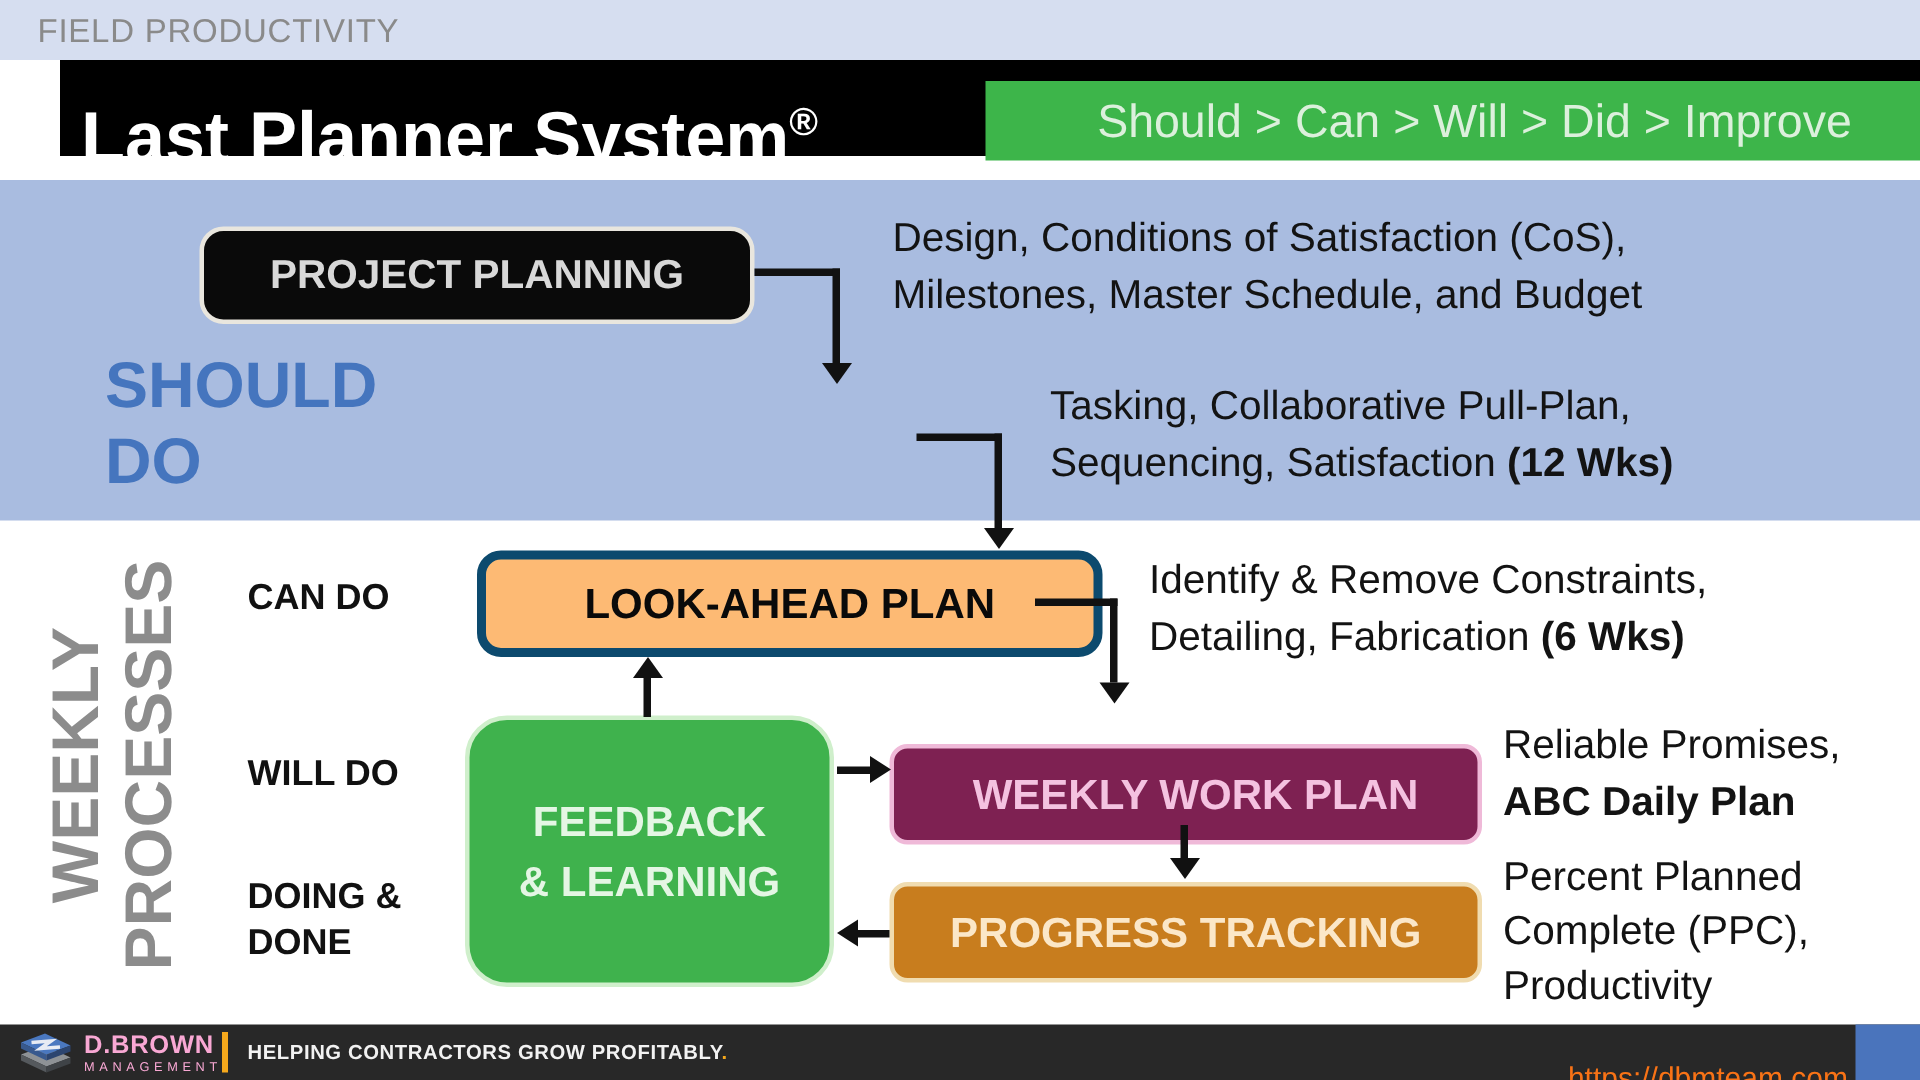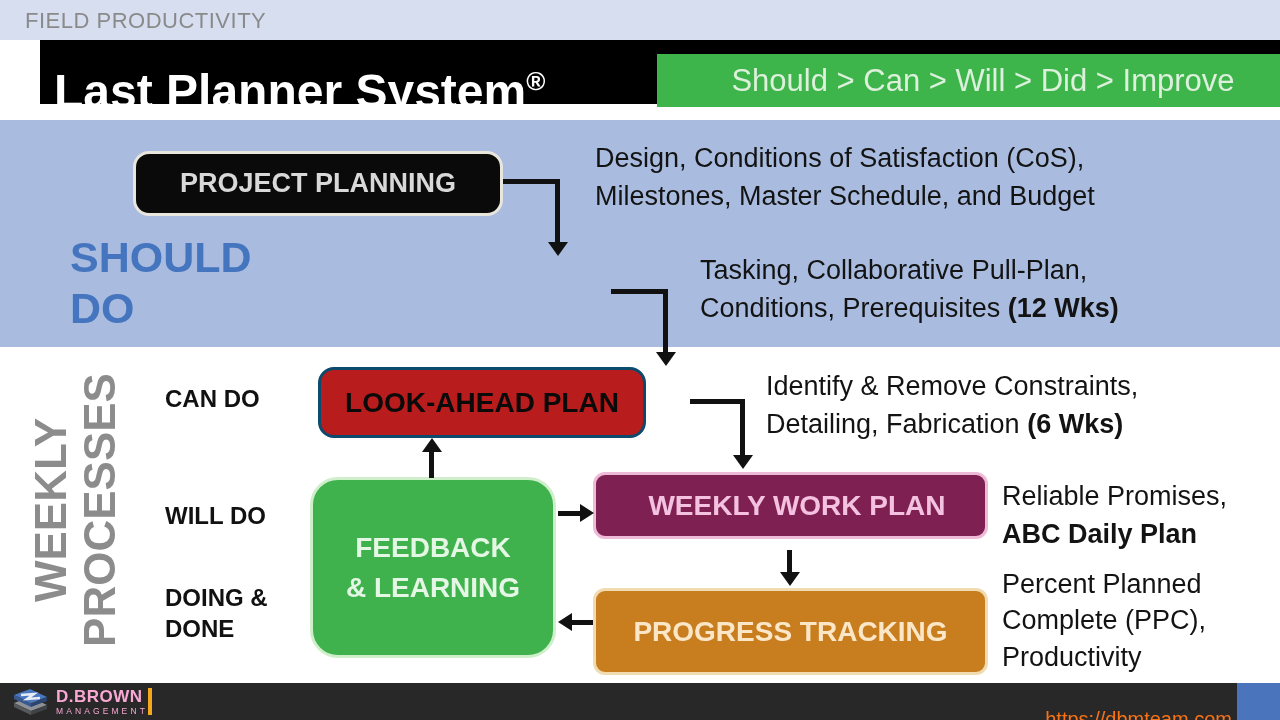"Conditions, Prerequisites" span { text: Conditions, Prerequisites -> Sequencing, Satisfaction }
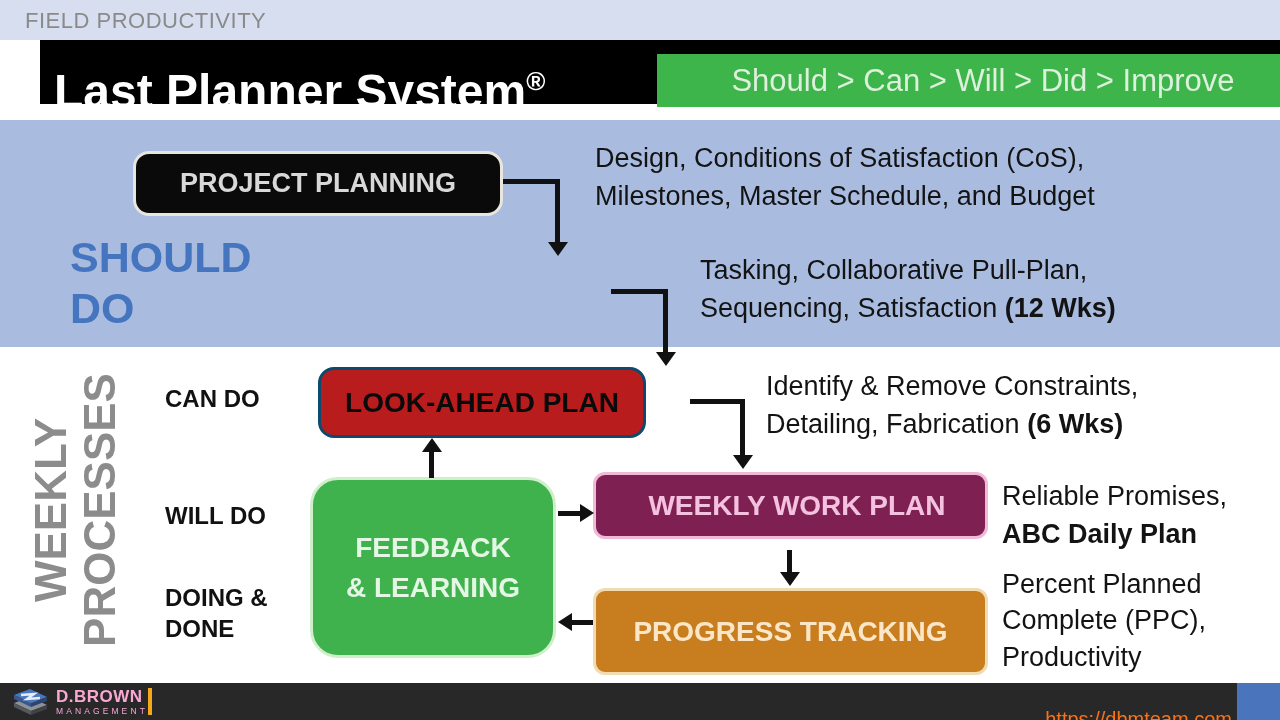"LOOK-AHEAD PLAN" .box-lookahead { background: #b91c1c -> #fdba74; border: 3px solid #0c4a6e -> 6px solid #0c4a6e; width: 328px -> 417px }
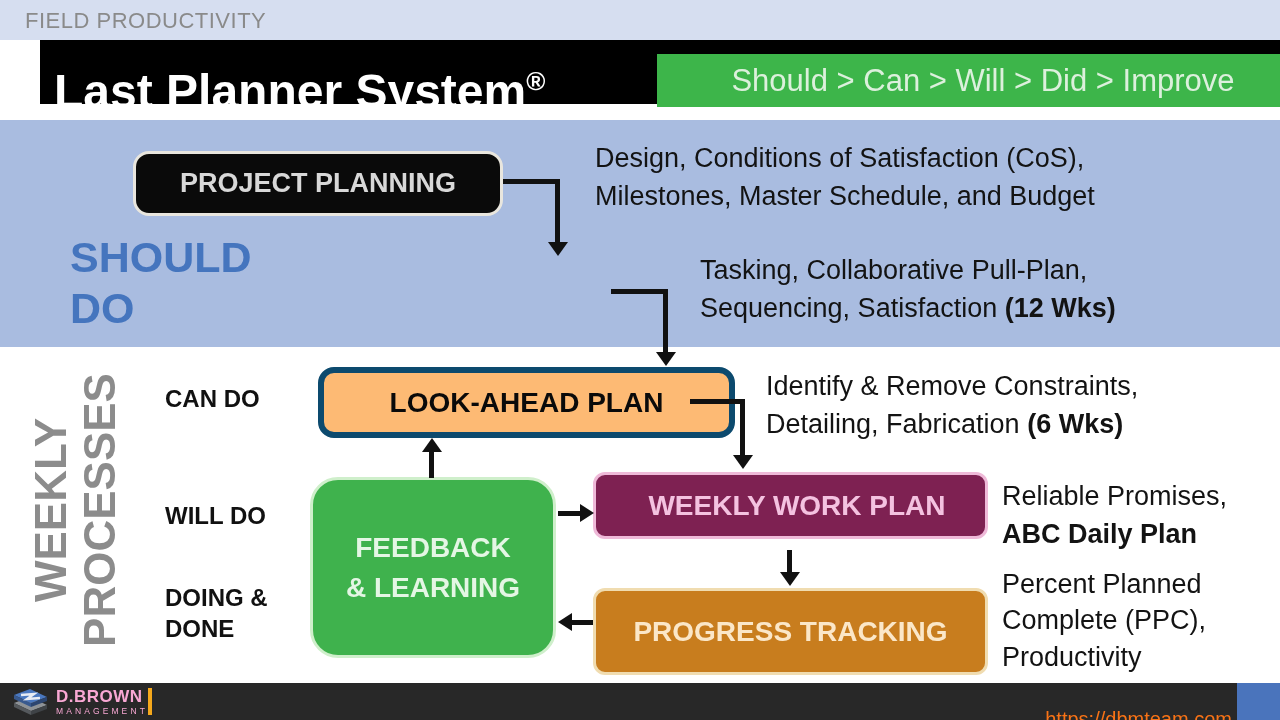"WEEKLY WORK PLAN" .box-weekly { top: 472px -> 496px }
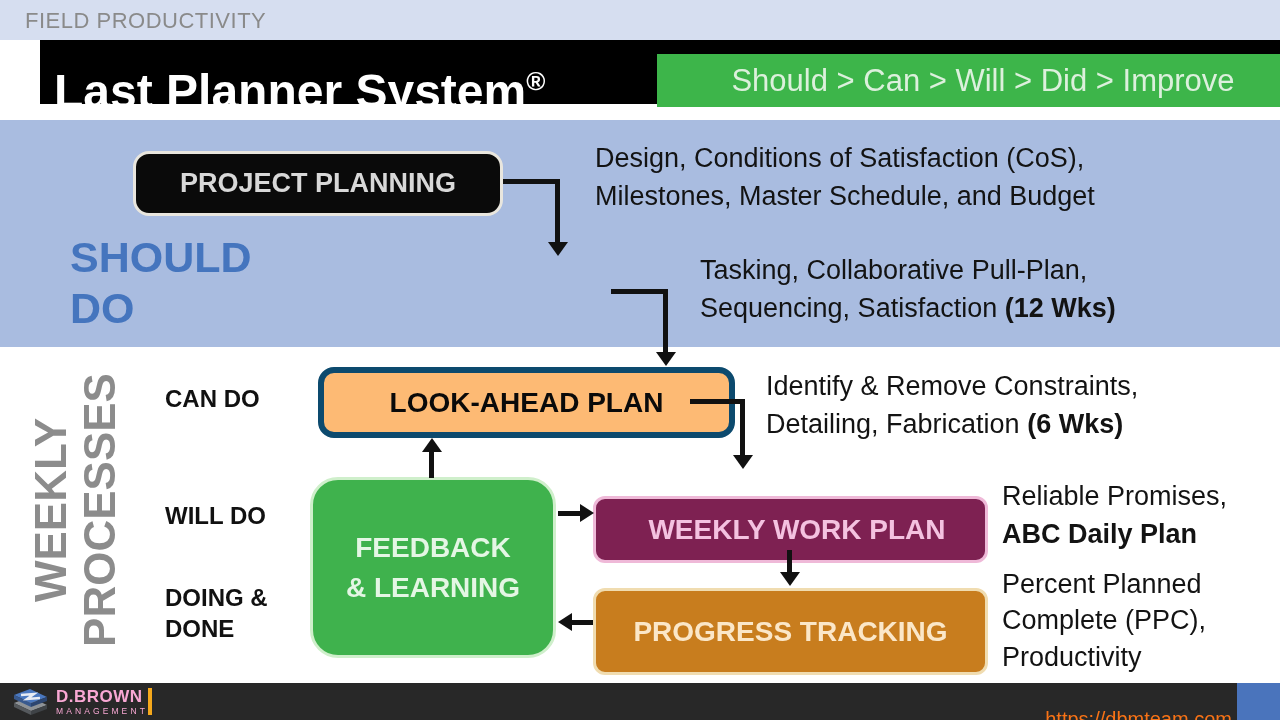"PROGRESS TRACKING" .box-progress { height: 87px -> 67px }
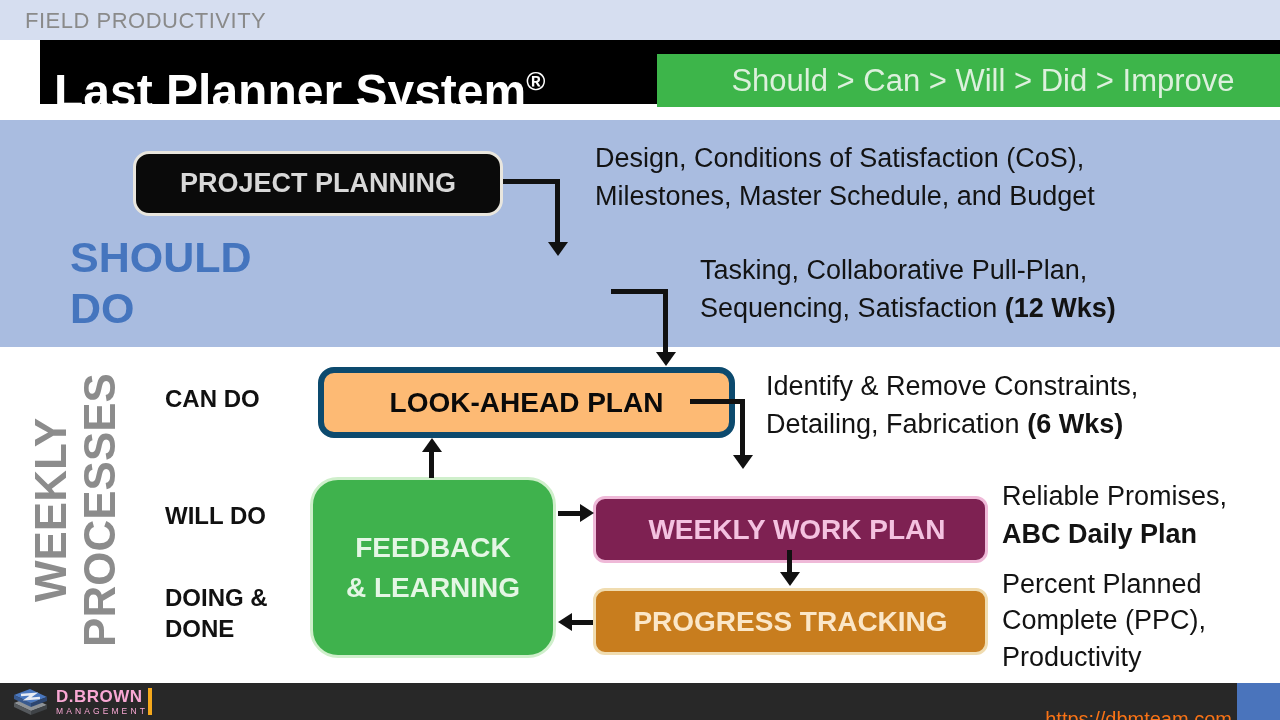"HELPING CONTRACTORS GROW PROFITABLY." div.tagline { html: none -> <div><span>HELPING CONTRACTORS GROW PROFITABLY</span><span>.</span></div> }
